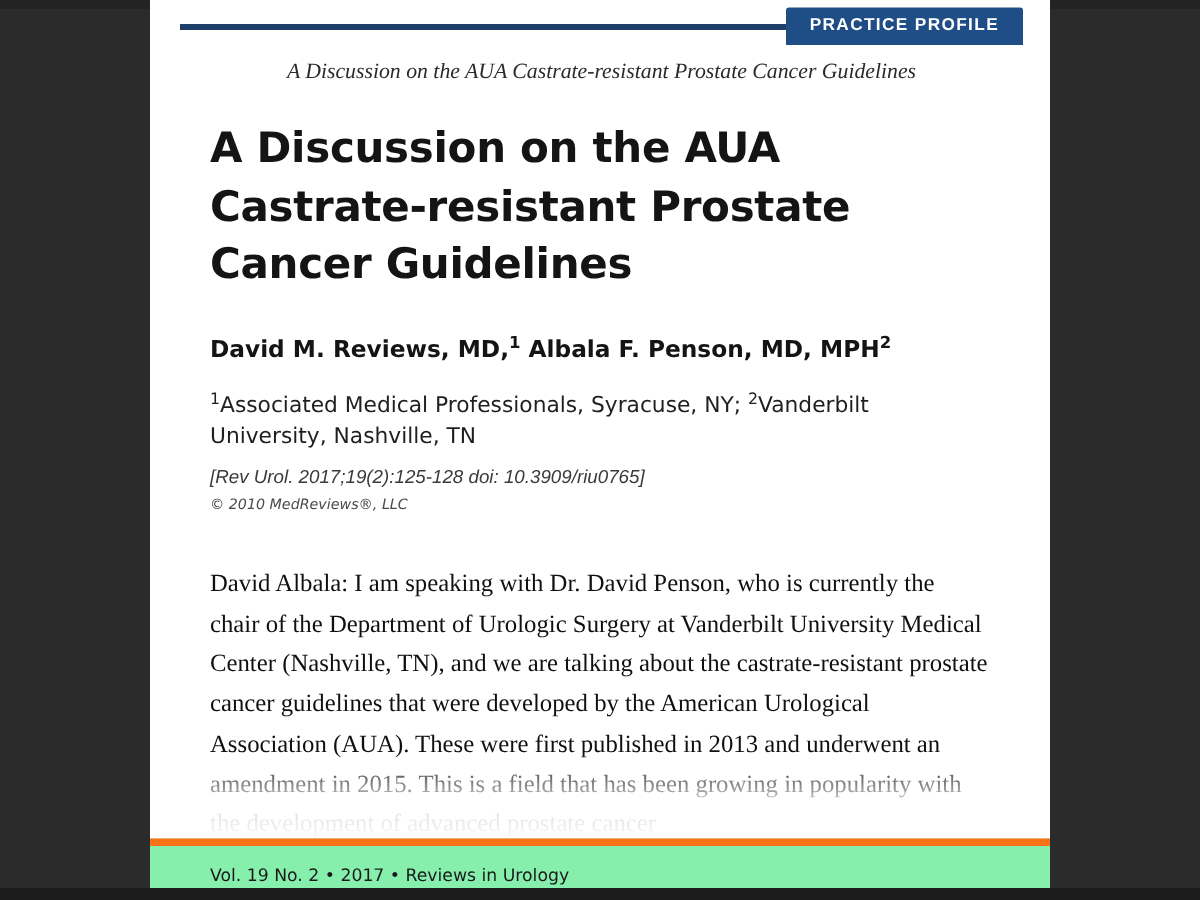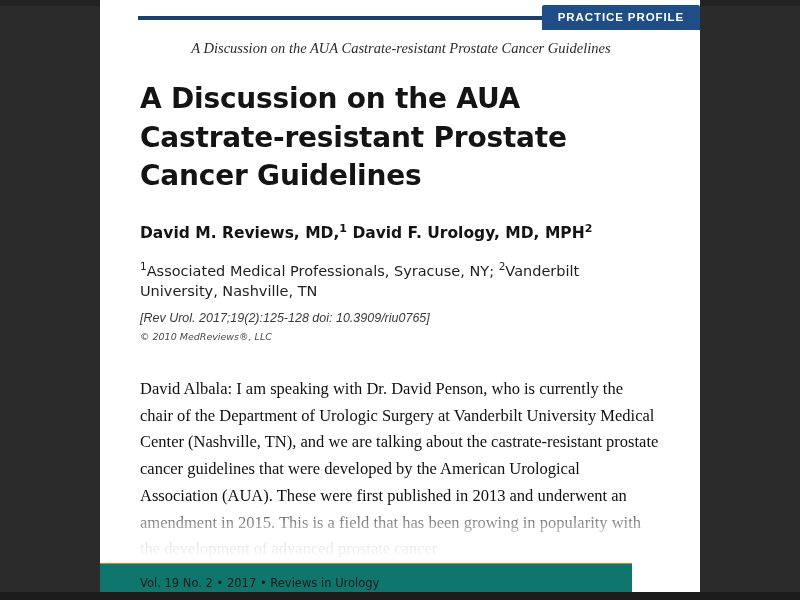"PRACTICE PROFILE" .header-band { margin-left: 18px -> none }
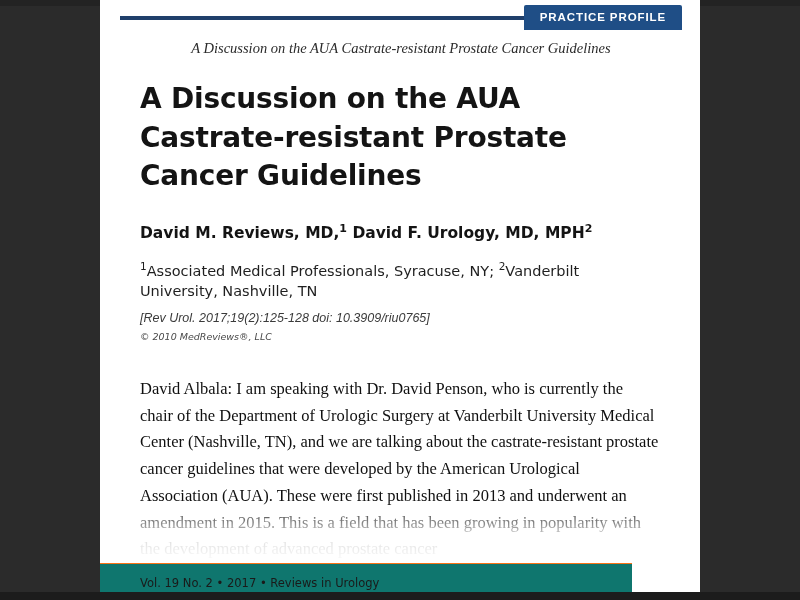"David F. Urology, MD, MPH" span { text: David F. Urology -> Albala F. Penson }
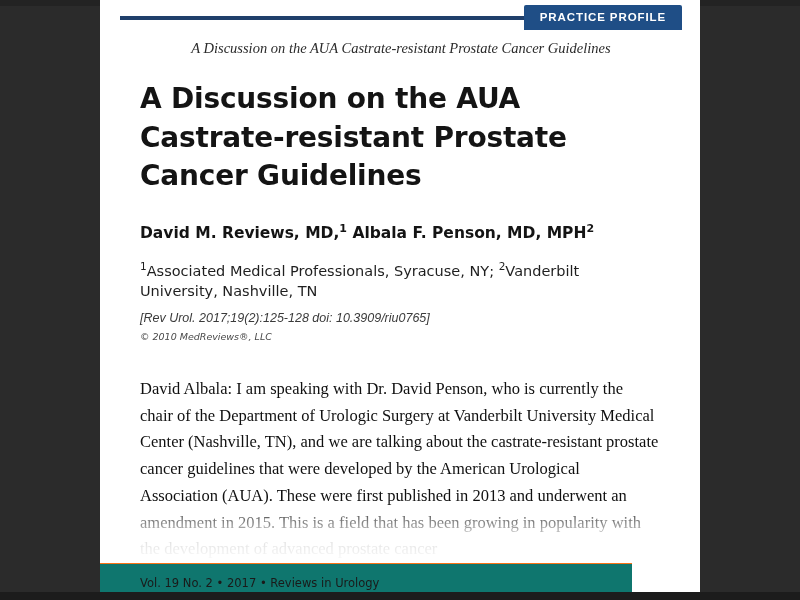"Vol. 19 No. 2 •" .footer { background: #0f766e -> #86efac; border-top: 1px solid #f97316 -> 5px solid #f97316; width: 532px -> 600px }
